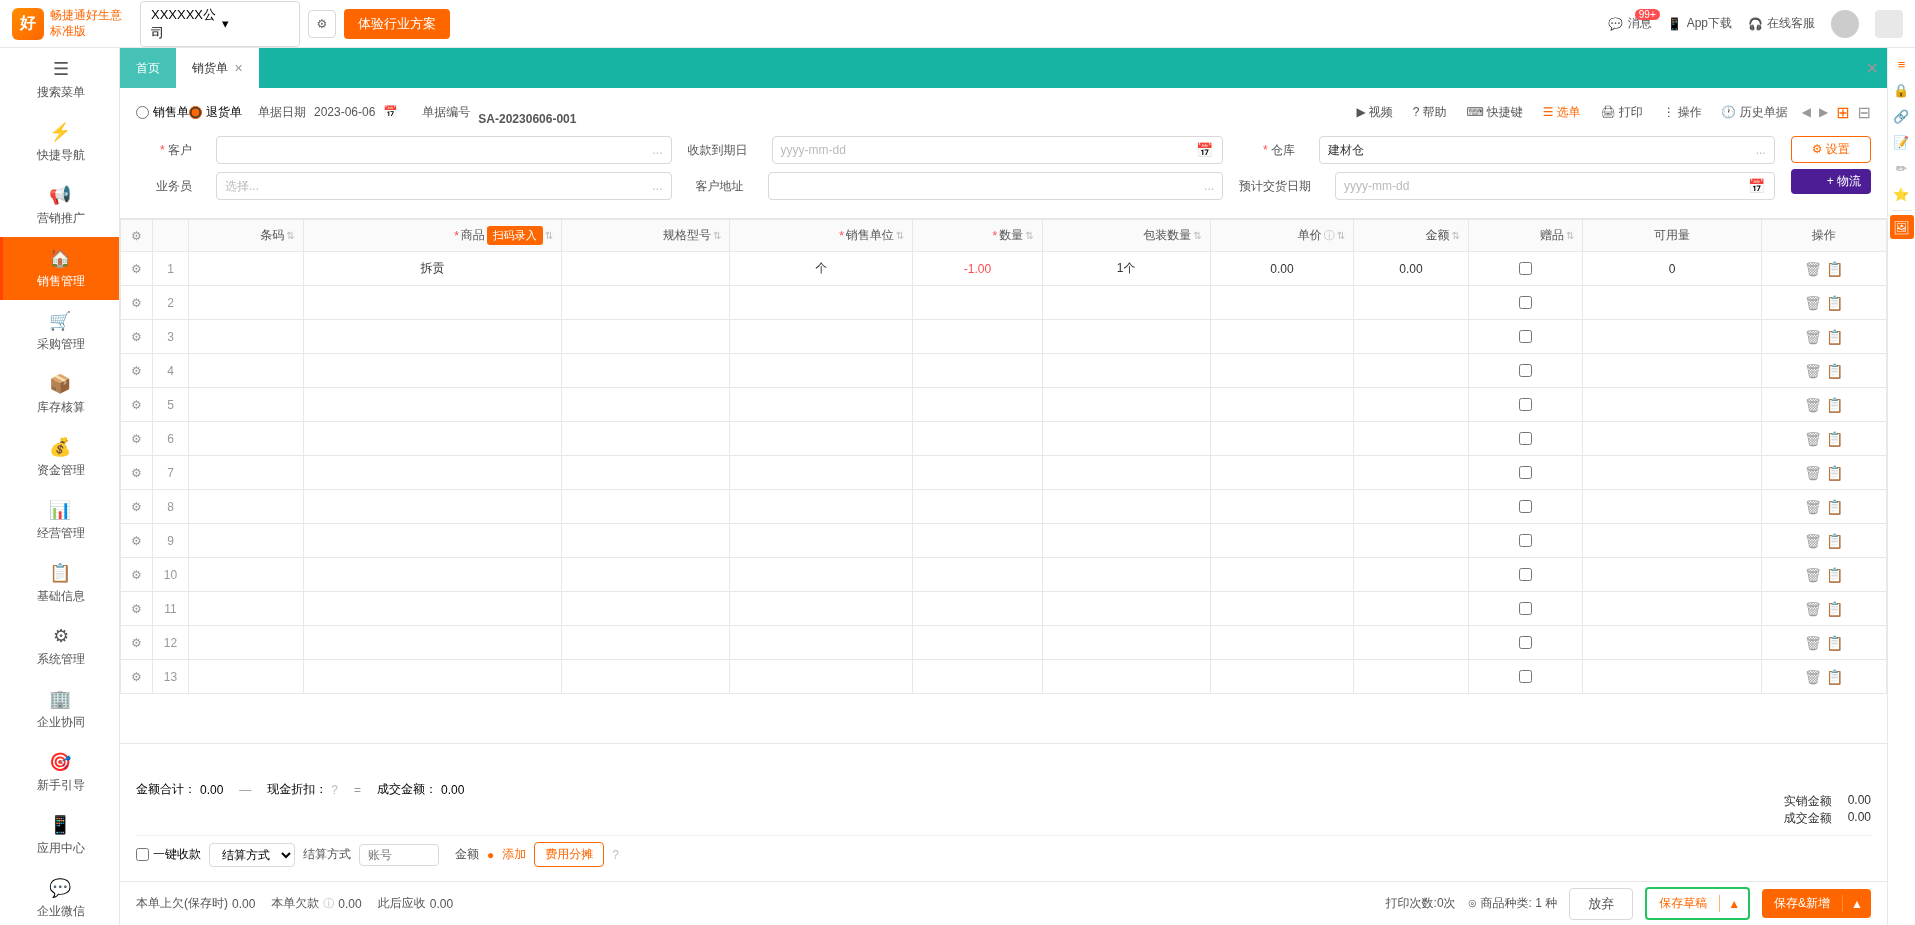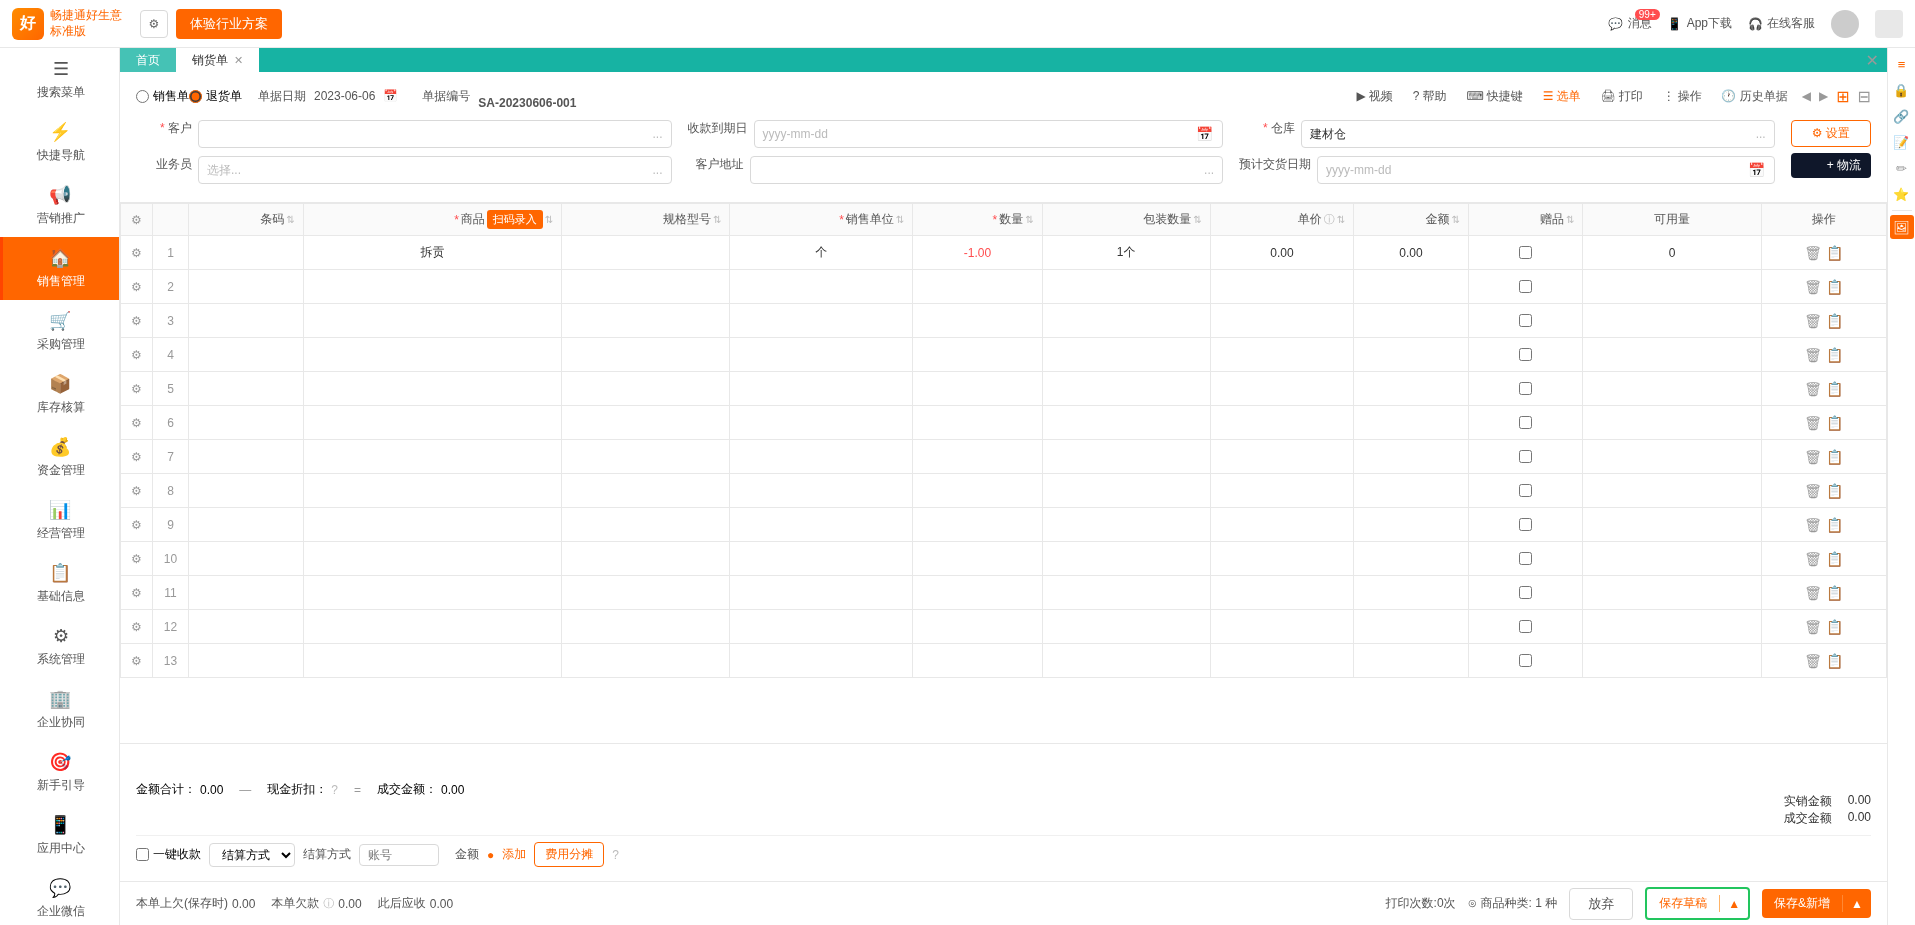"XXXXXX公司" div.company-selector { html: none -> <div> <span>XXXXXX公司</span> <span>▾</span> </div> }
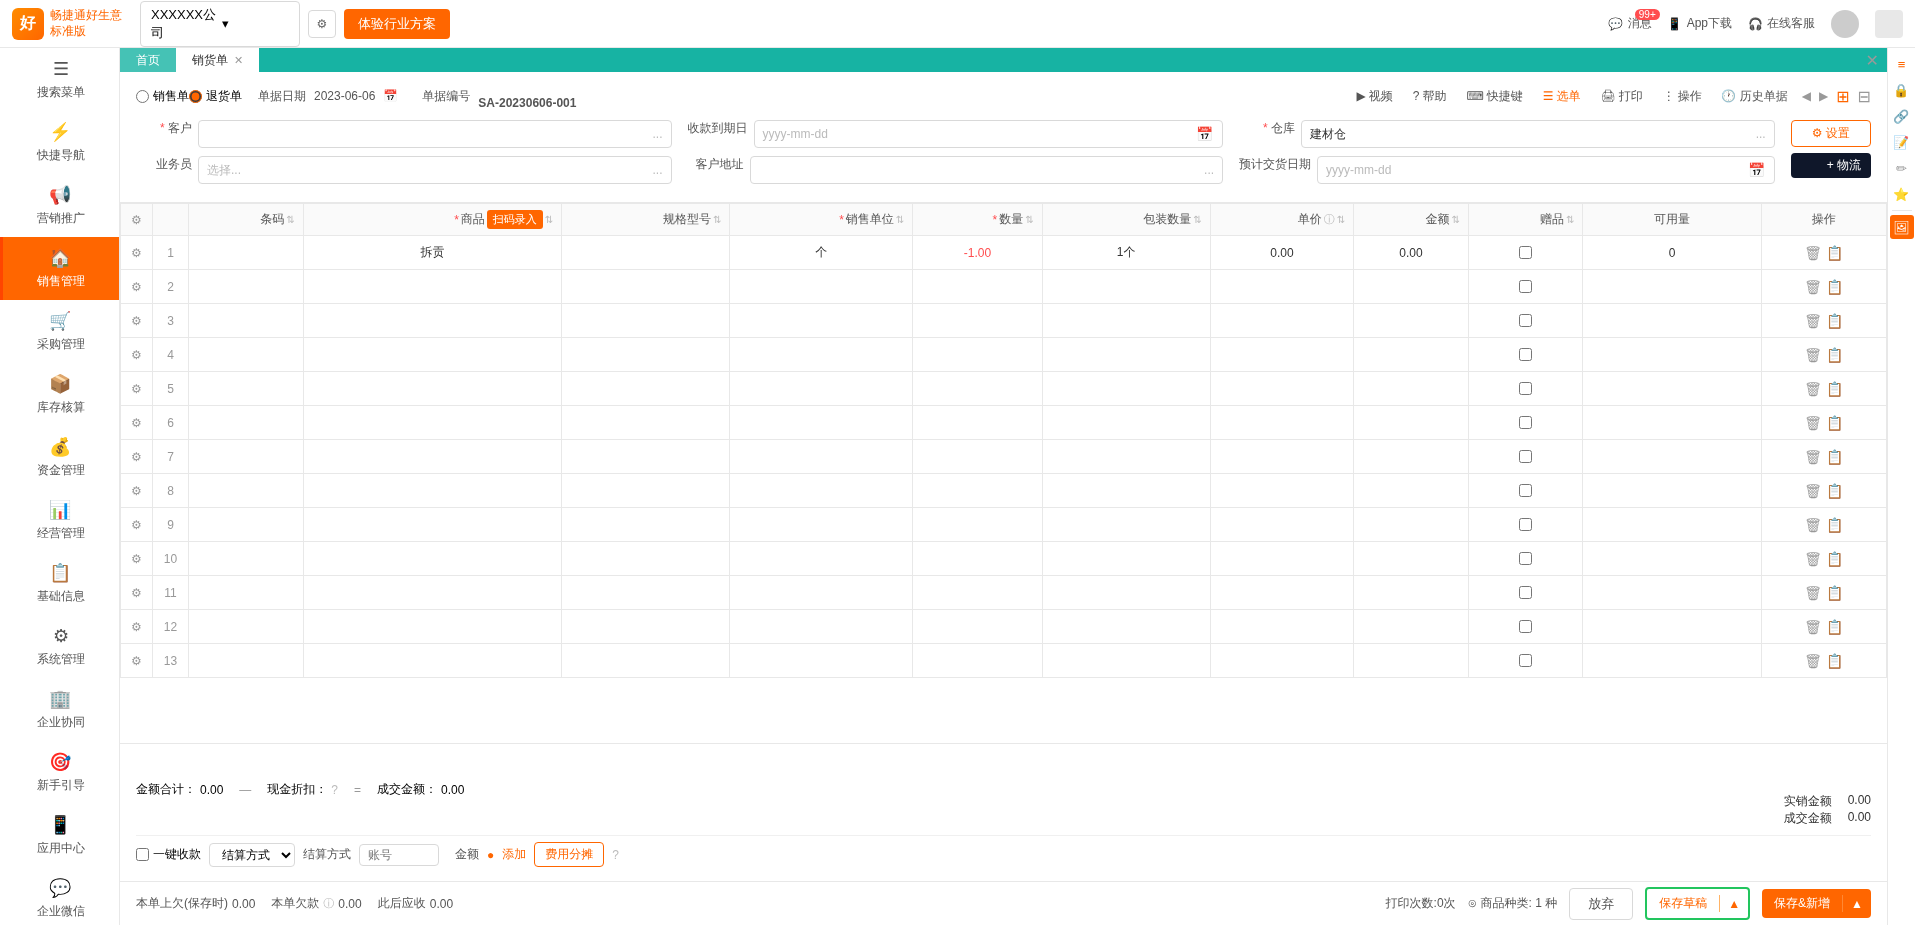"首页" .tab-bar { height: 24px -> 40px }
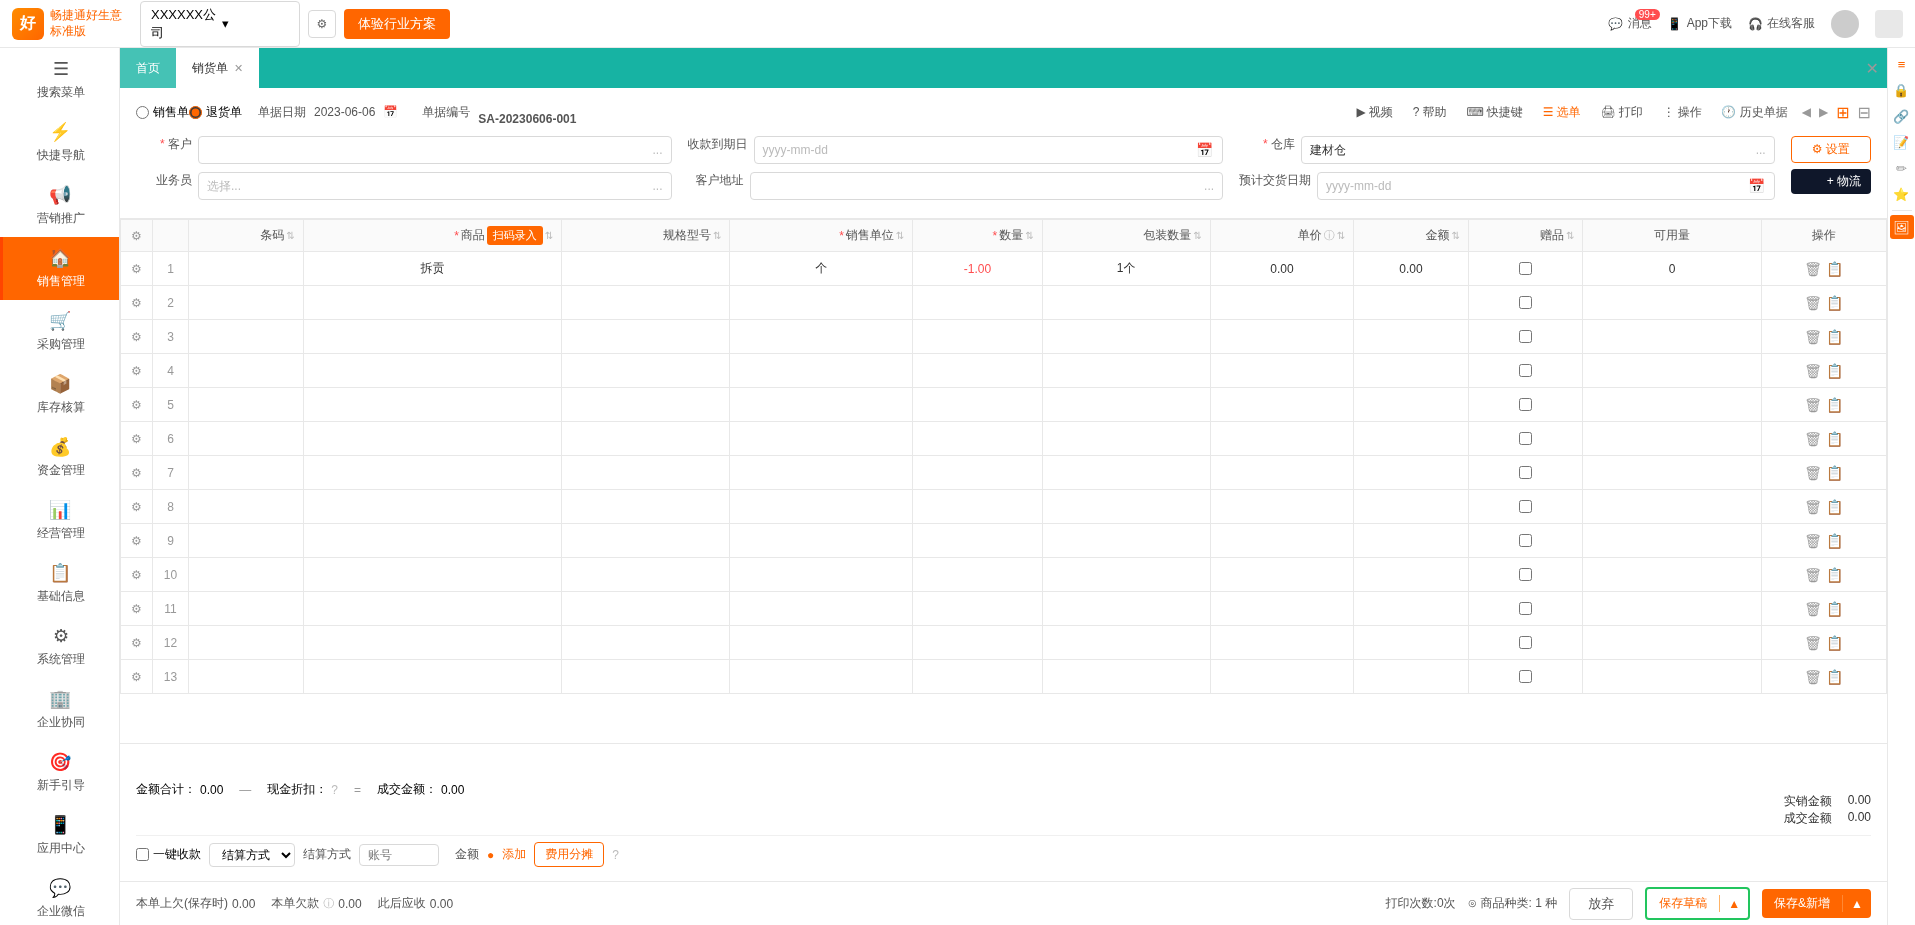"* 客户" .form-field { align-items: flex-start -> center; gap: 6px -> 24px }
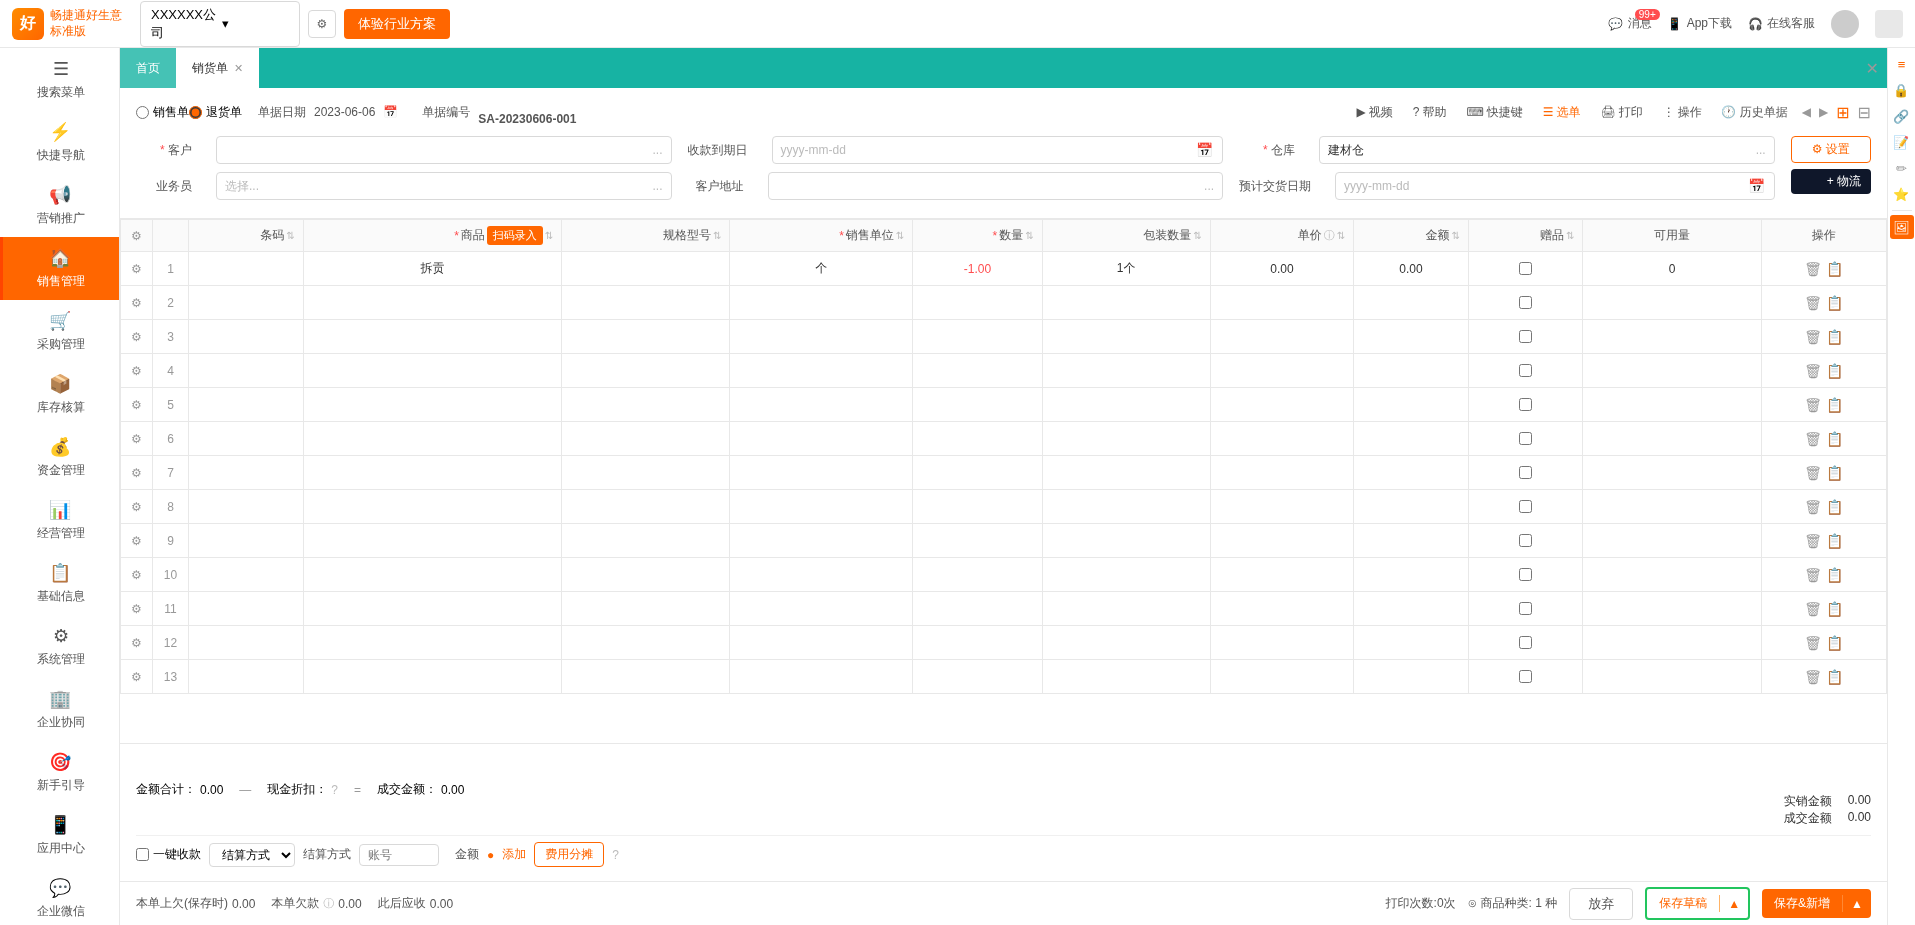"+ 物流" .side-btn.logistics { background: #0f172a -> #4c1d95 }
